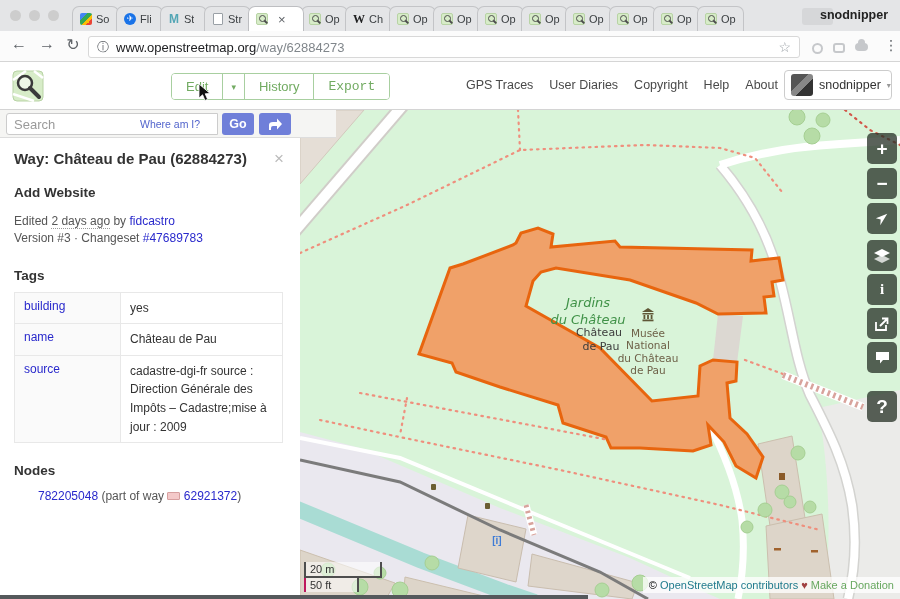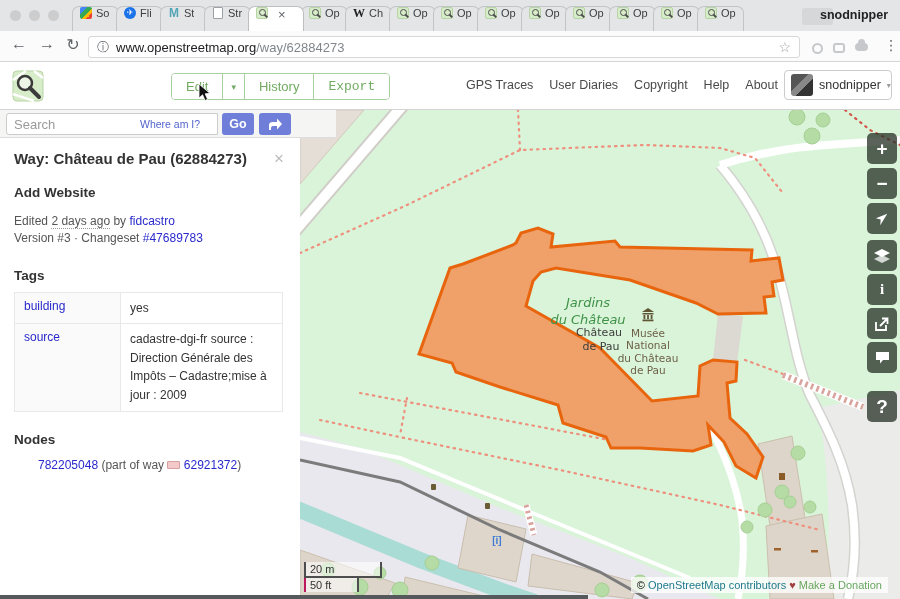"So" .tab { align-items: flex-start -> center }
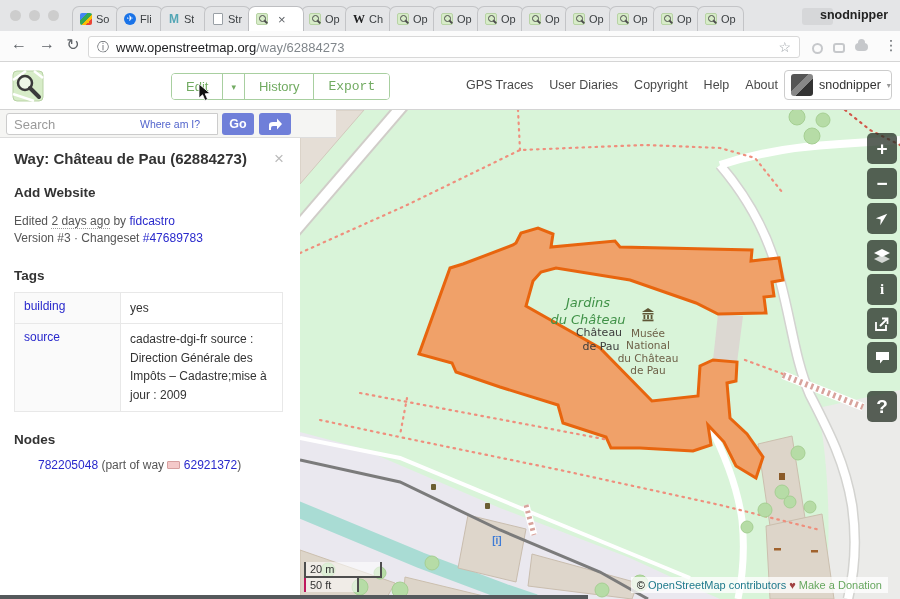"name" tr { html: none -> <tr> <td><span>name</span></td> <td>Château de Pau</td> </tr> }
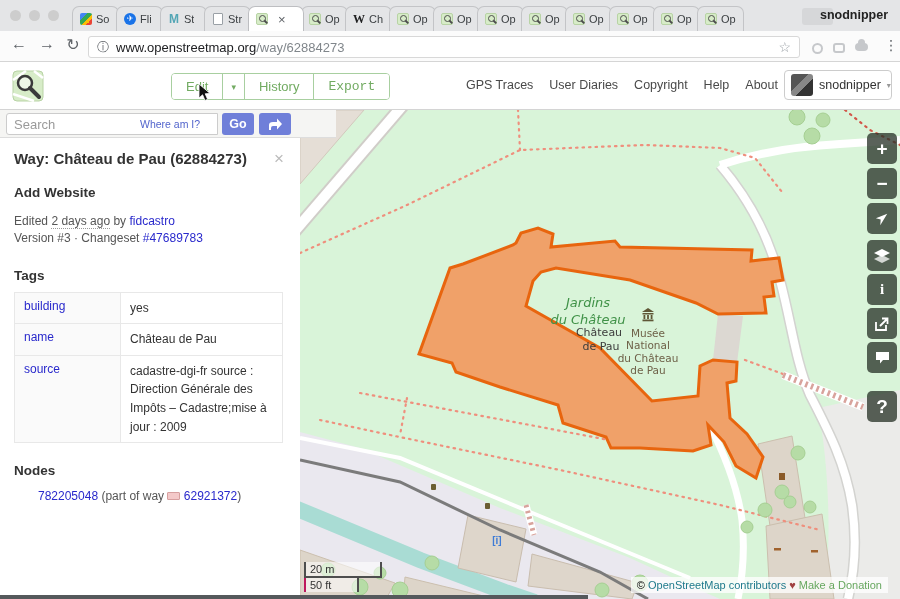"© OpenStreetMap contributors ♥ Make" .attribution { right: 12px -> 0 }
